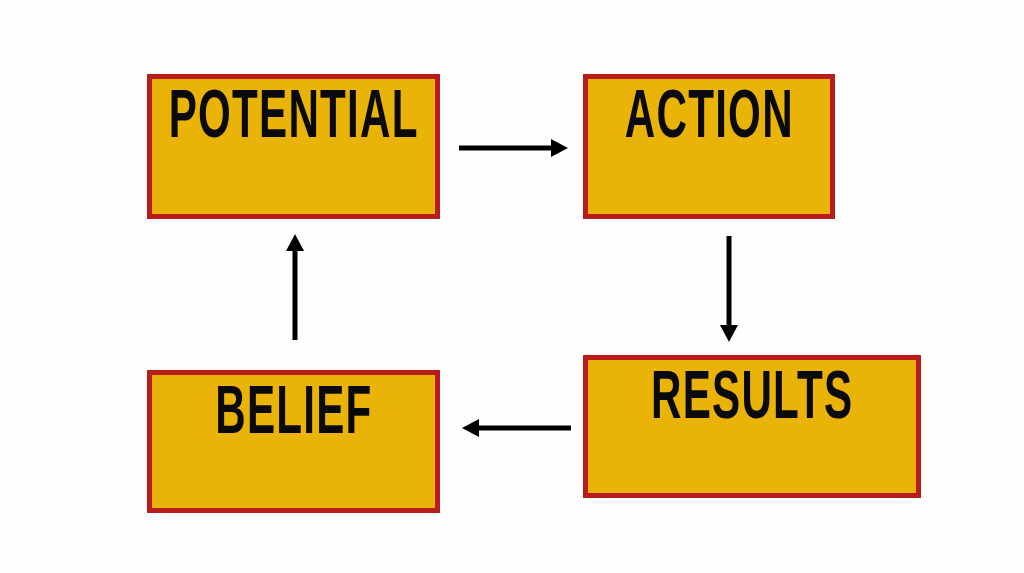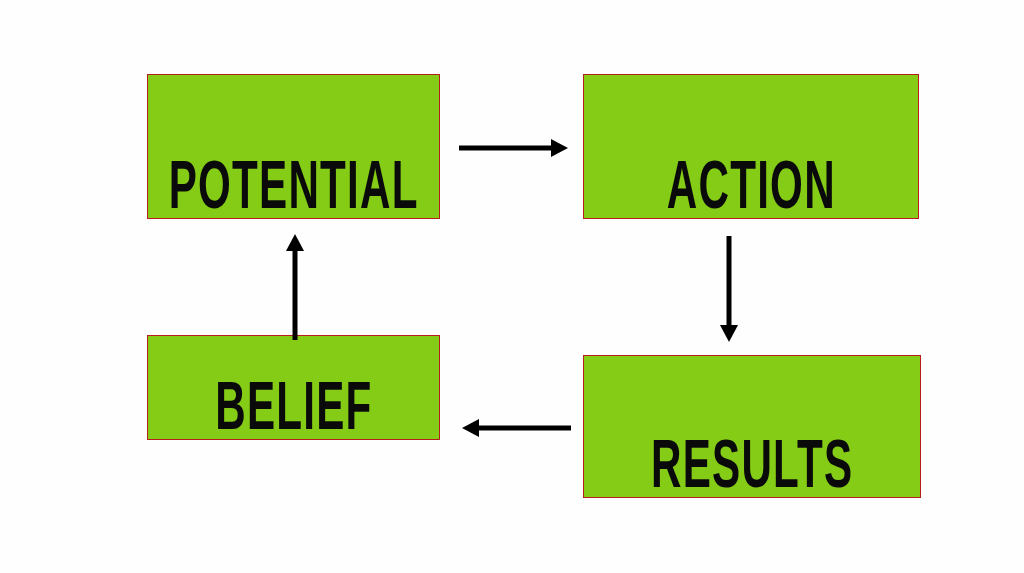"POTENTIAL" .node { align-items: flex-end -> flex-start; background: #84cc16 -> #eab308; border: 1px solid #b91c1c -> 5px solid #b91c1c }
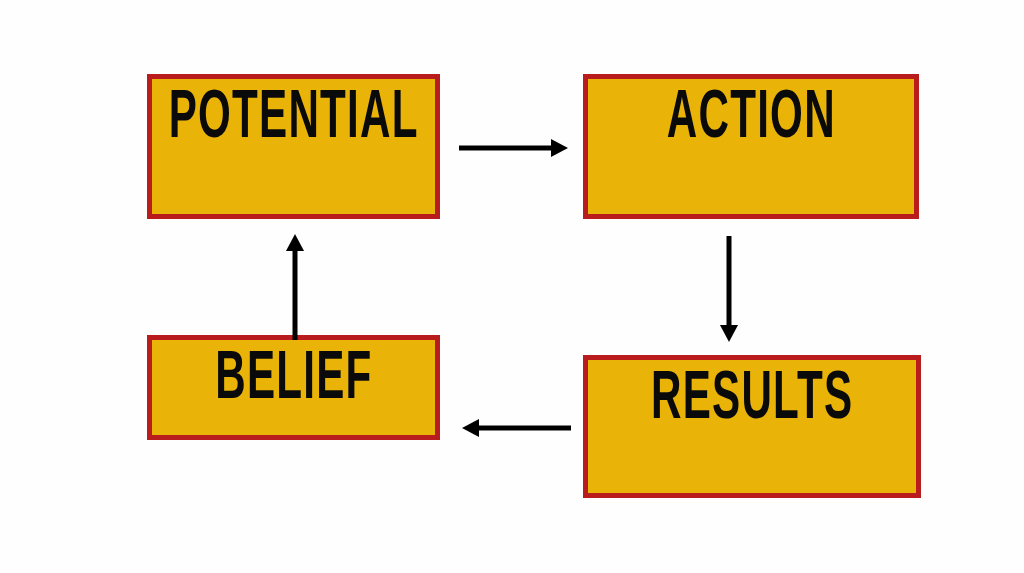"ACTION" #node-action { width: 336px -> 252px }
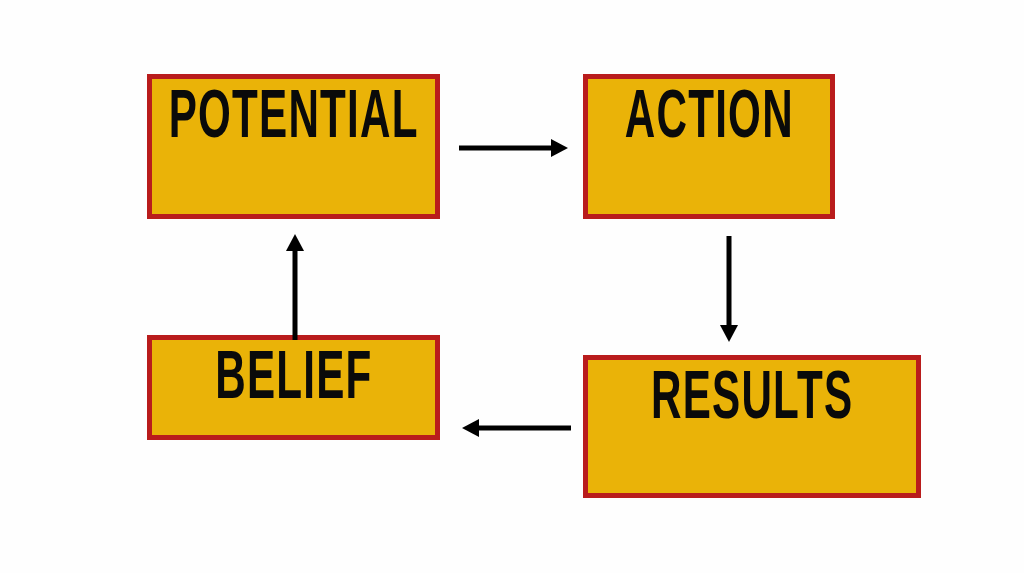"BELIEF" #node-belief { height: 105px -> 143px; top: 335px -> 370px }
